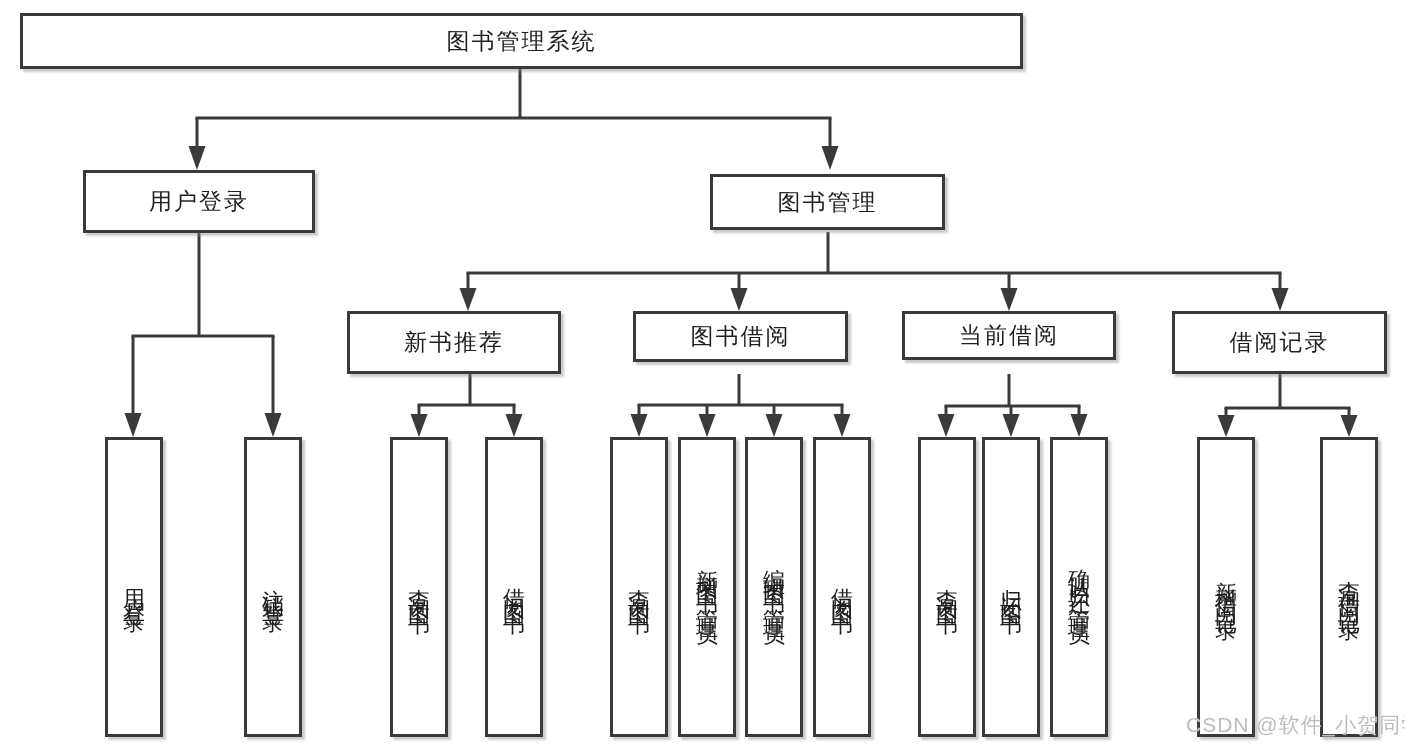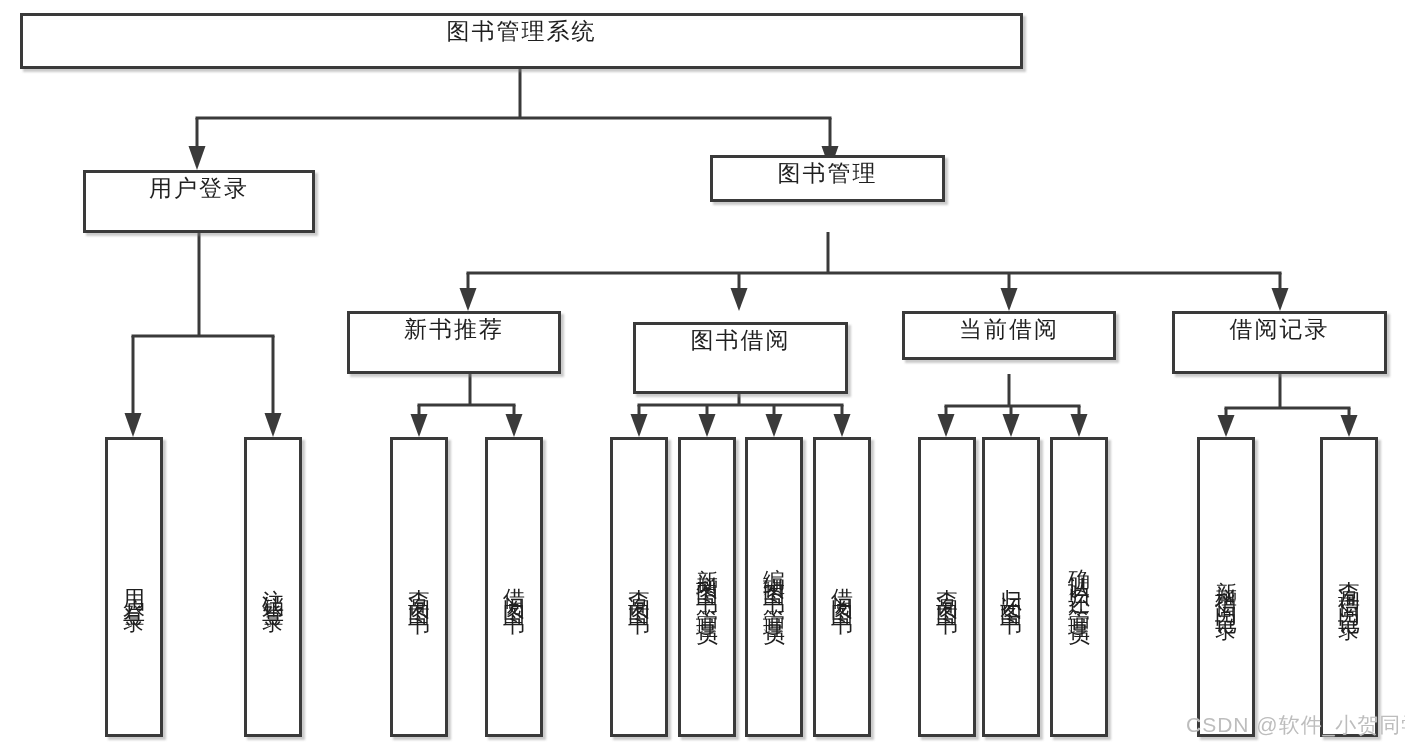"图书管理系统" .node { align-items: none -> center }
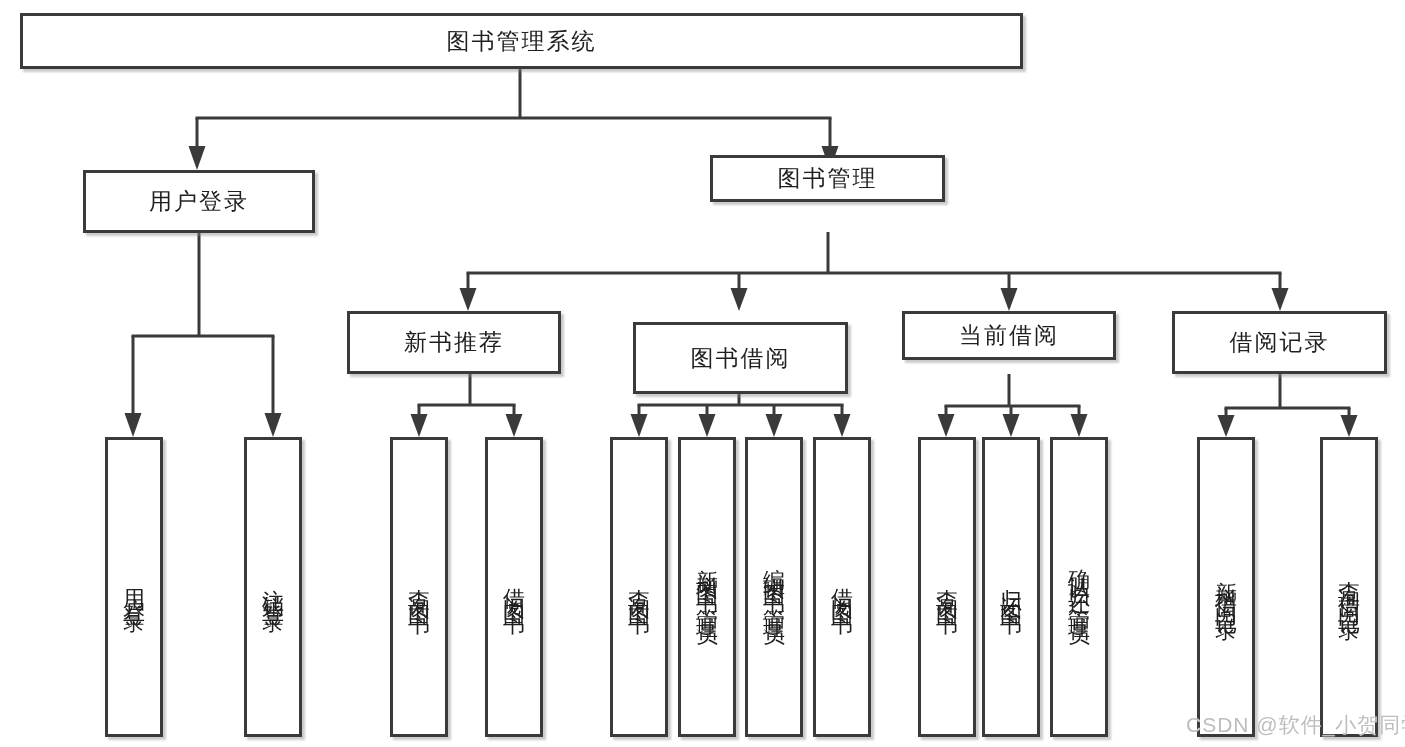"图书管理" div.node { height: 47px -> 56px; top: 155px -> 174px }
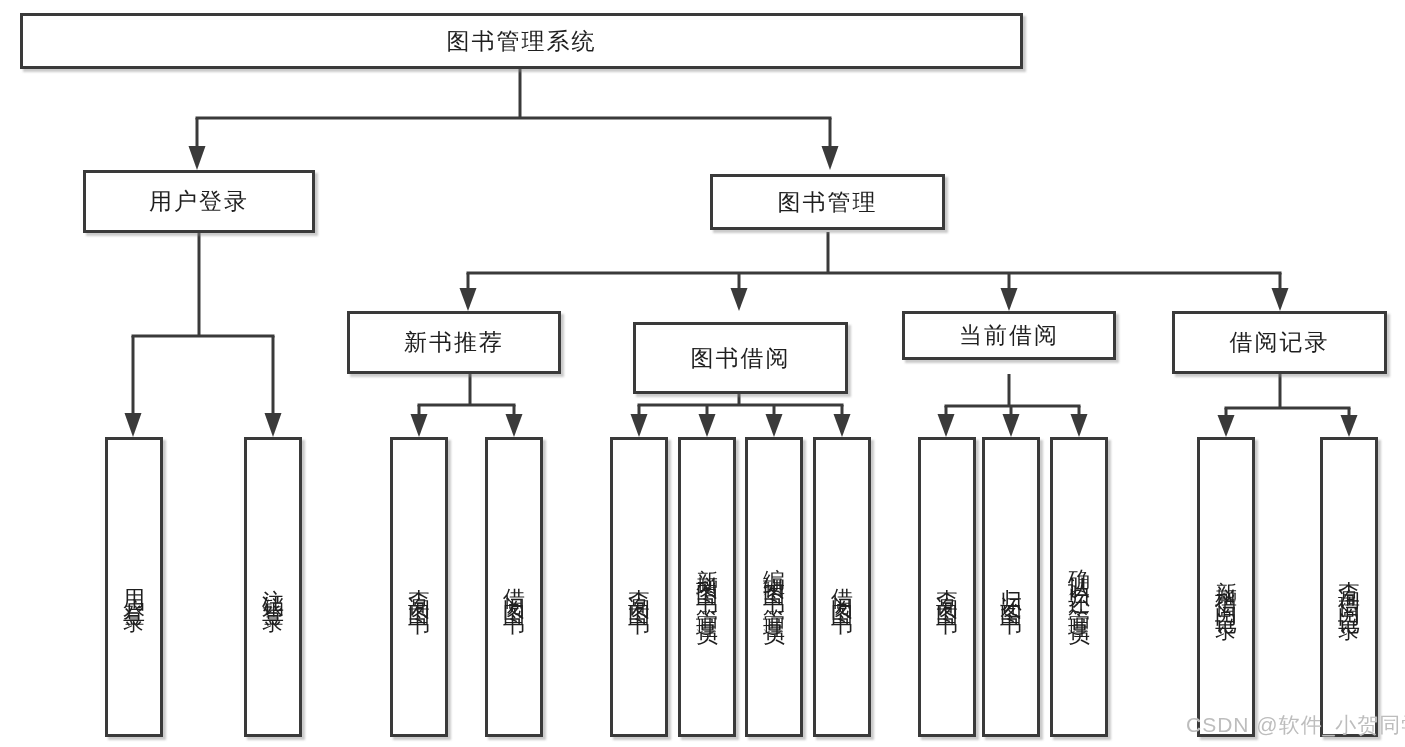"图书借阅" div.node { height: 72px -> 51px; top: 322px -> 311px }
